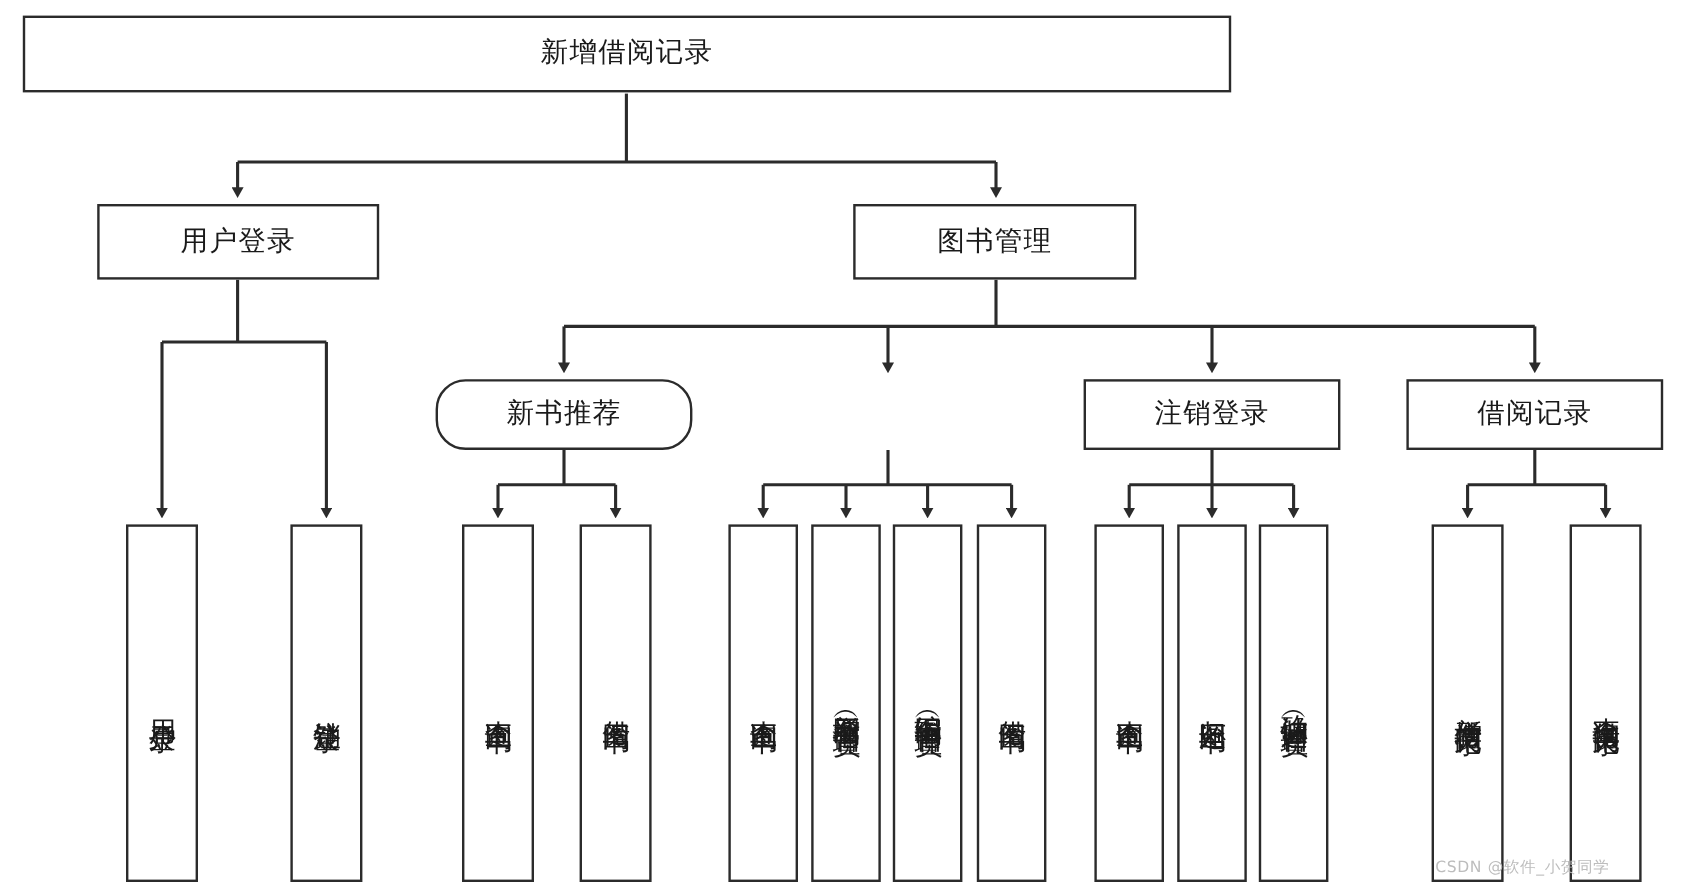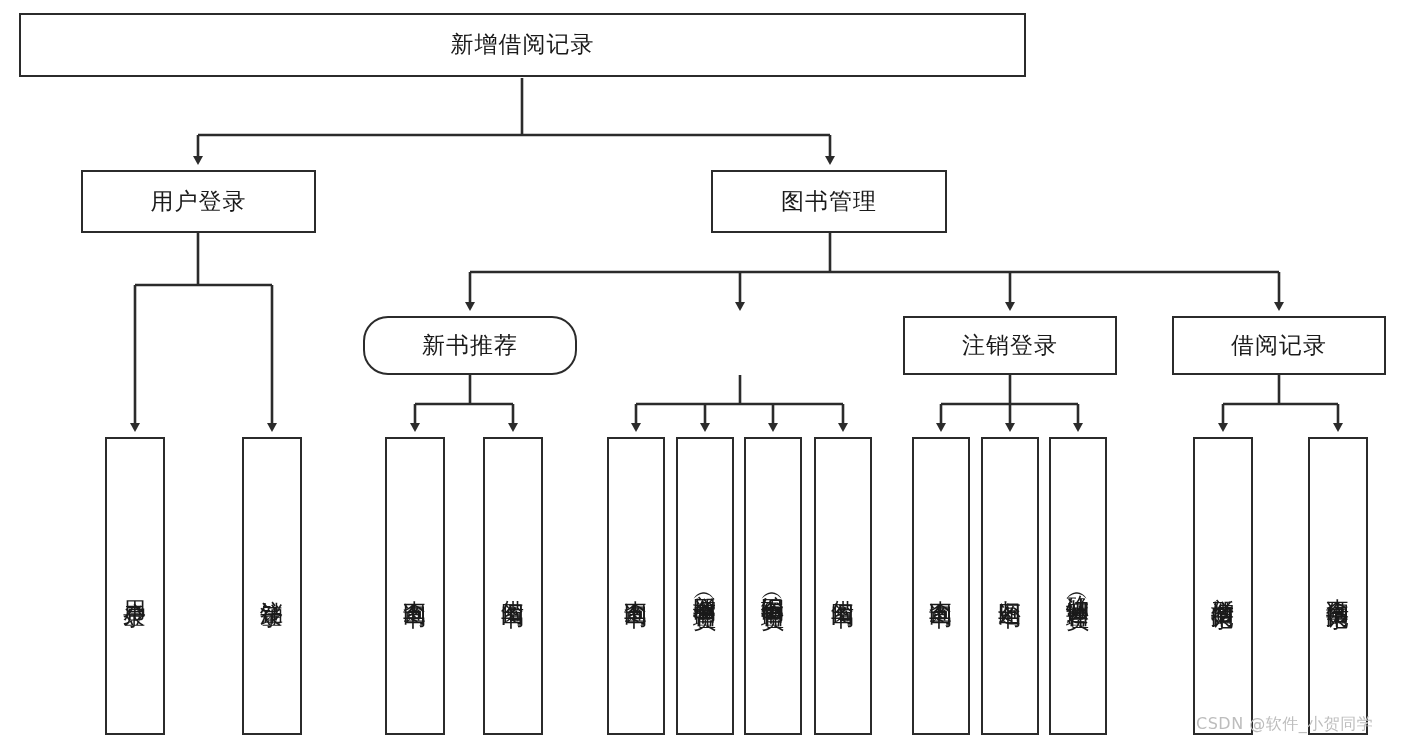"CSDN @软件_小贺同学" .watermark { font-size: 16px -> 13px }
